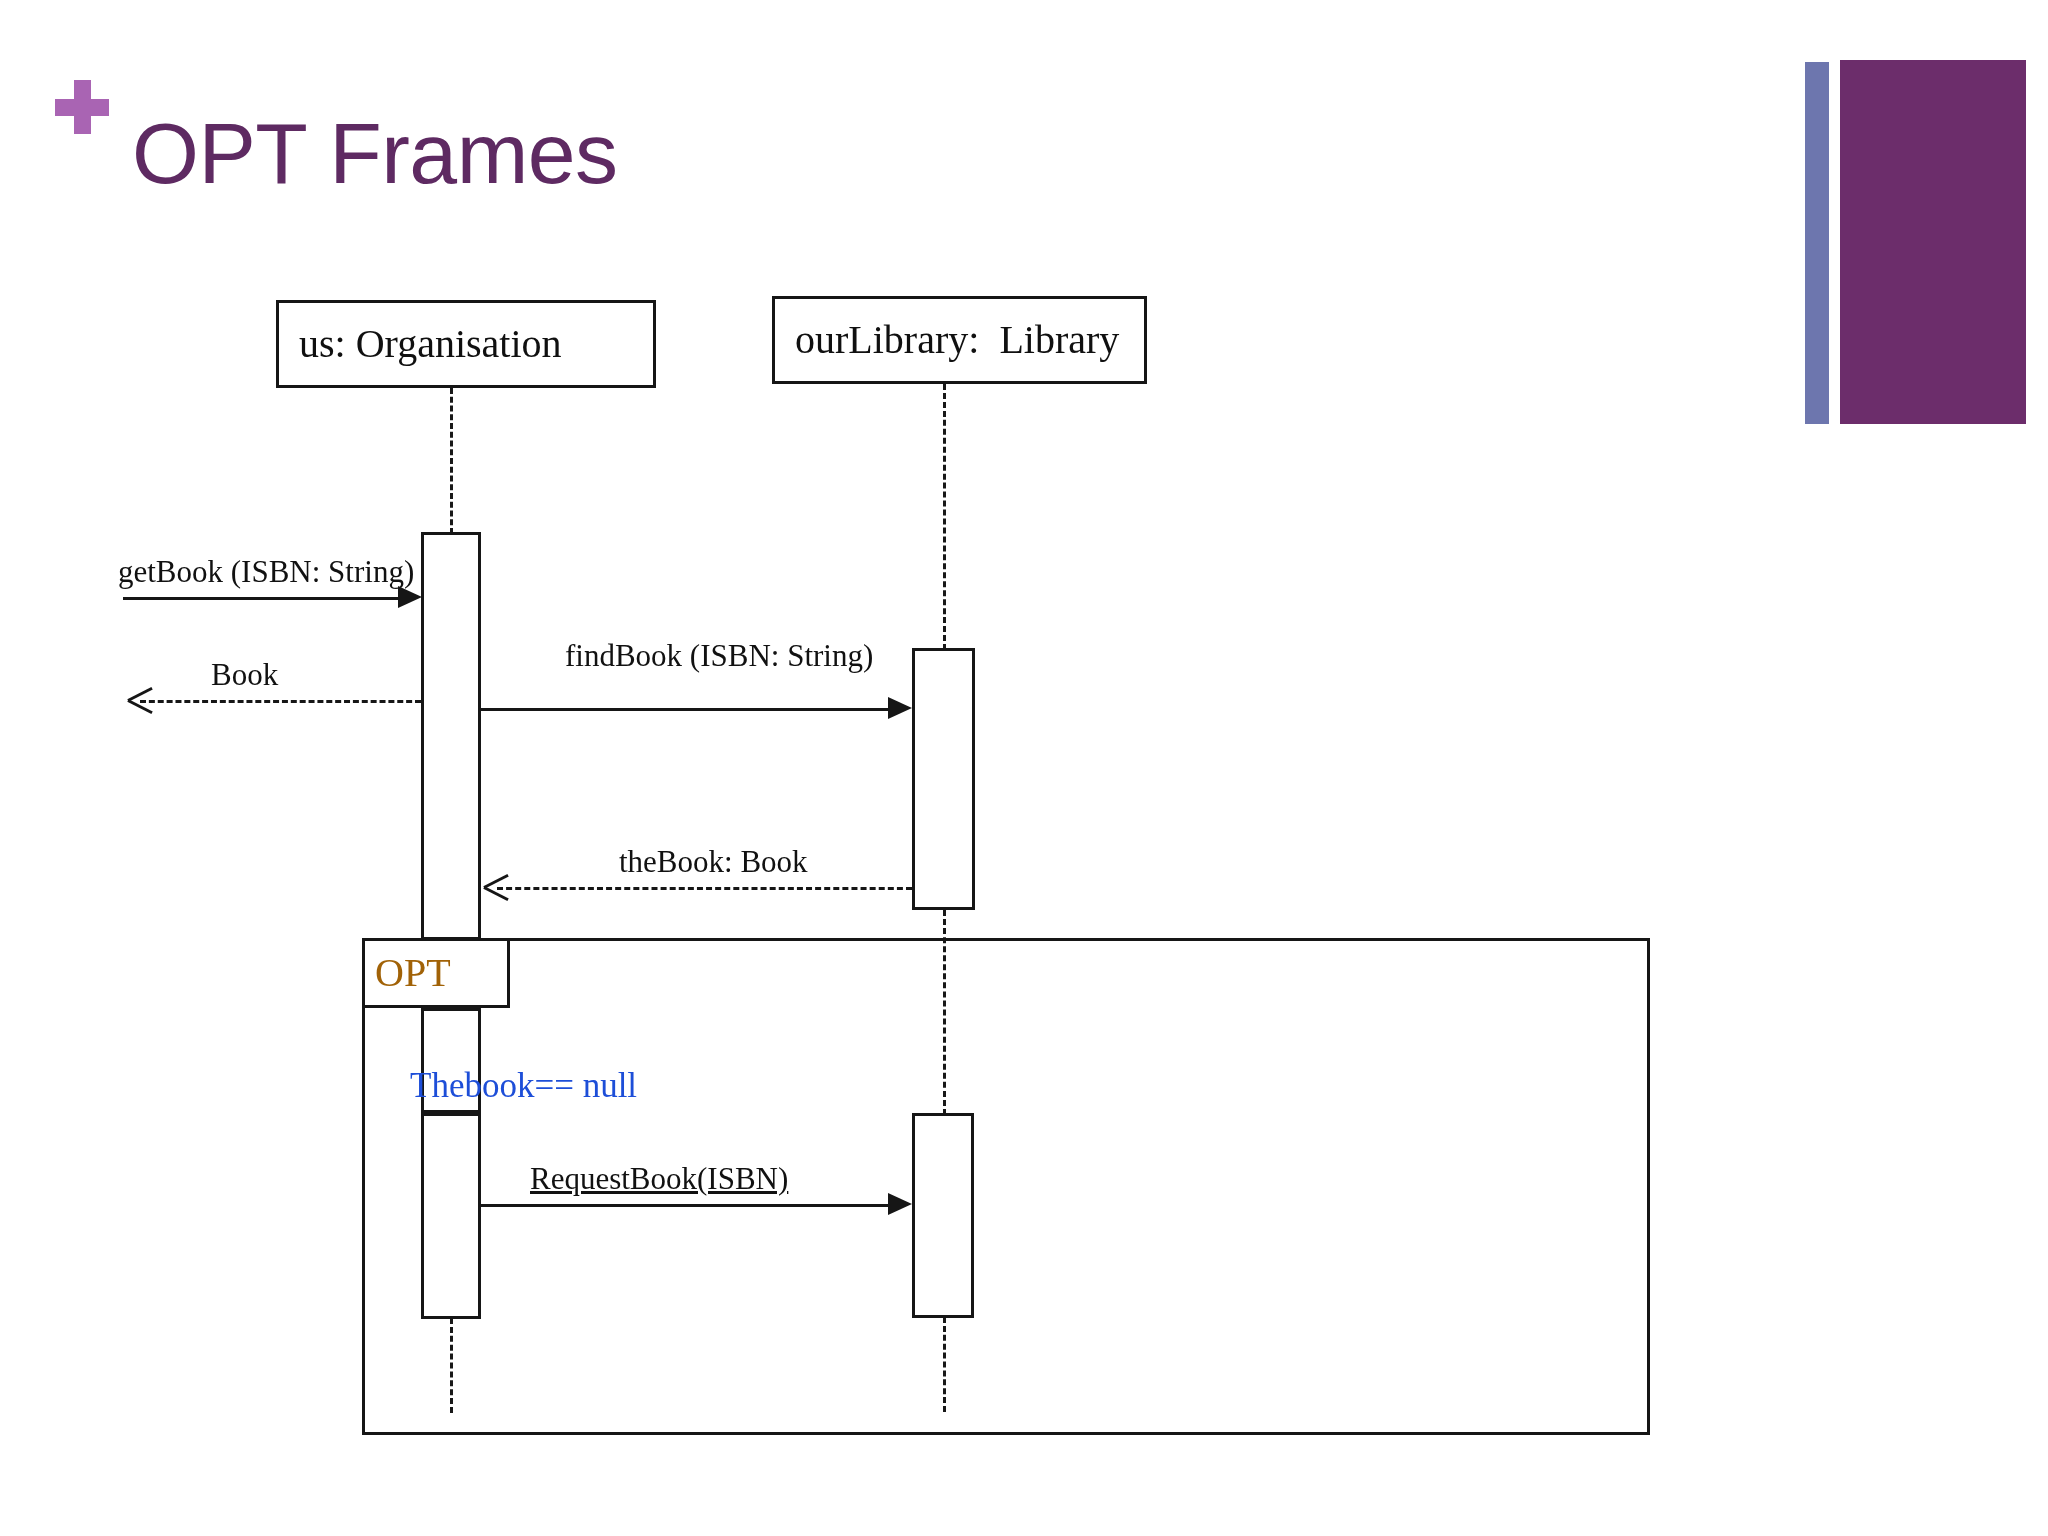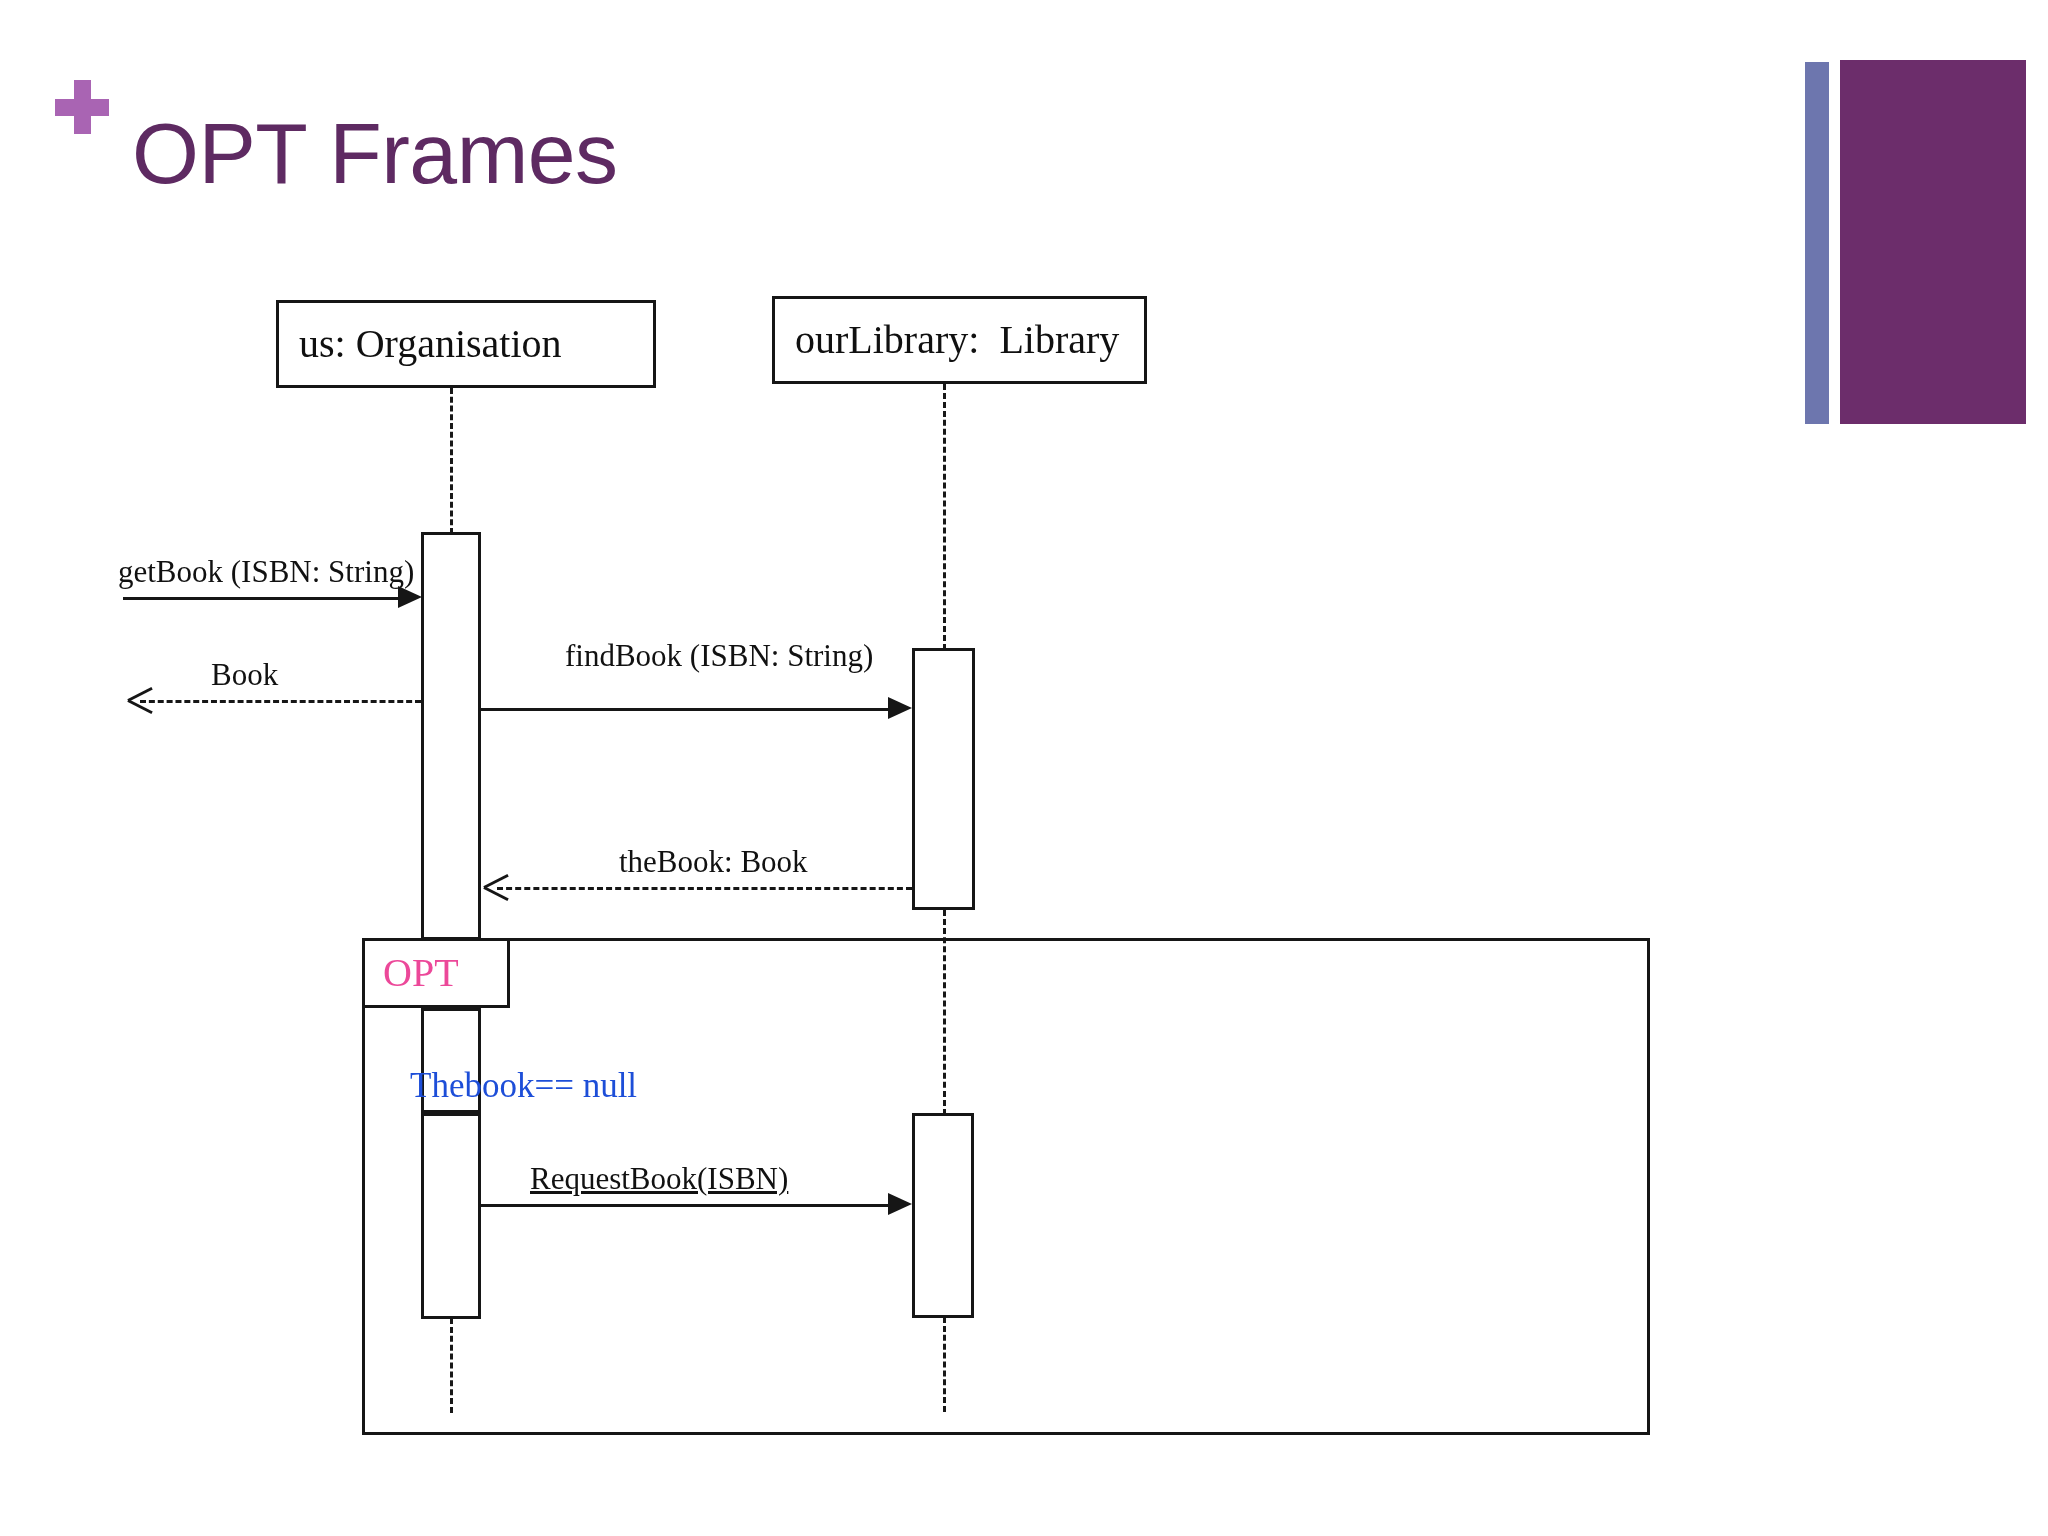"OPT" #opt-label-box .label { color: #ec4899 -> #a16207; padding-left: 18px -> 10px }
